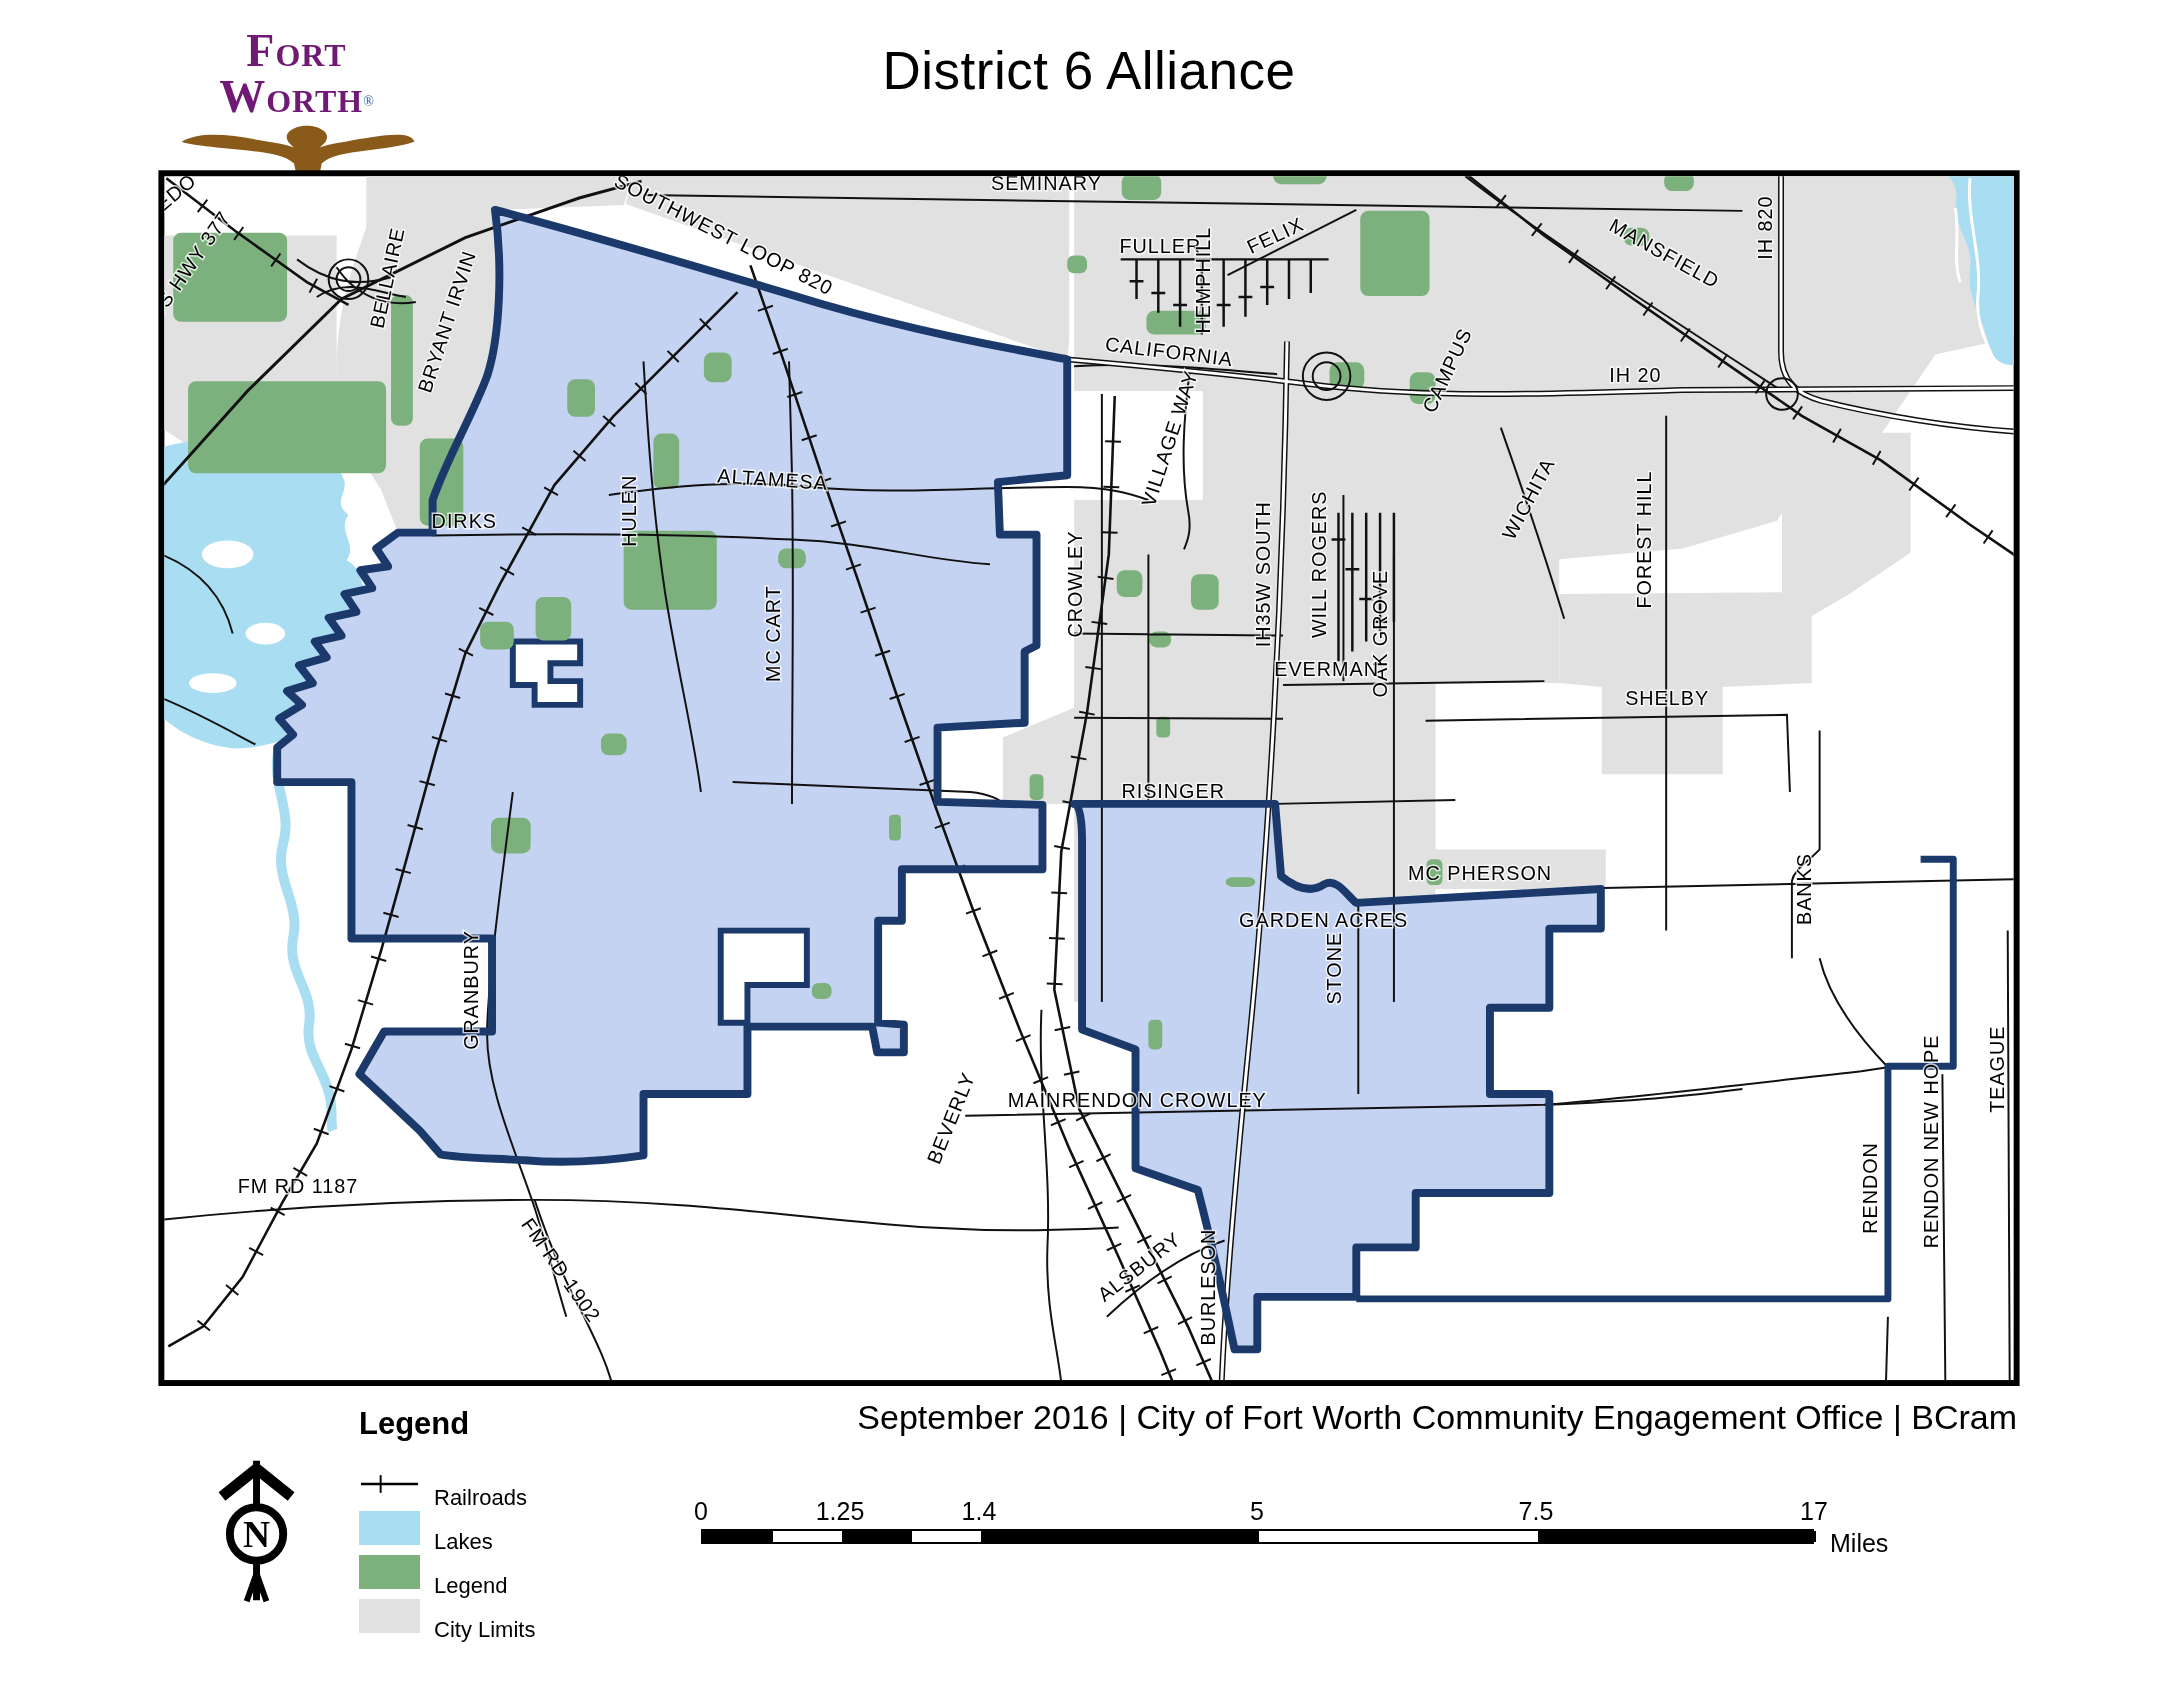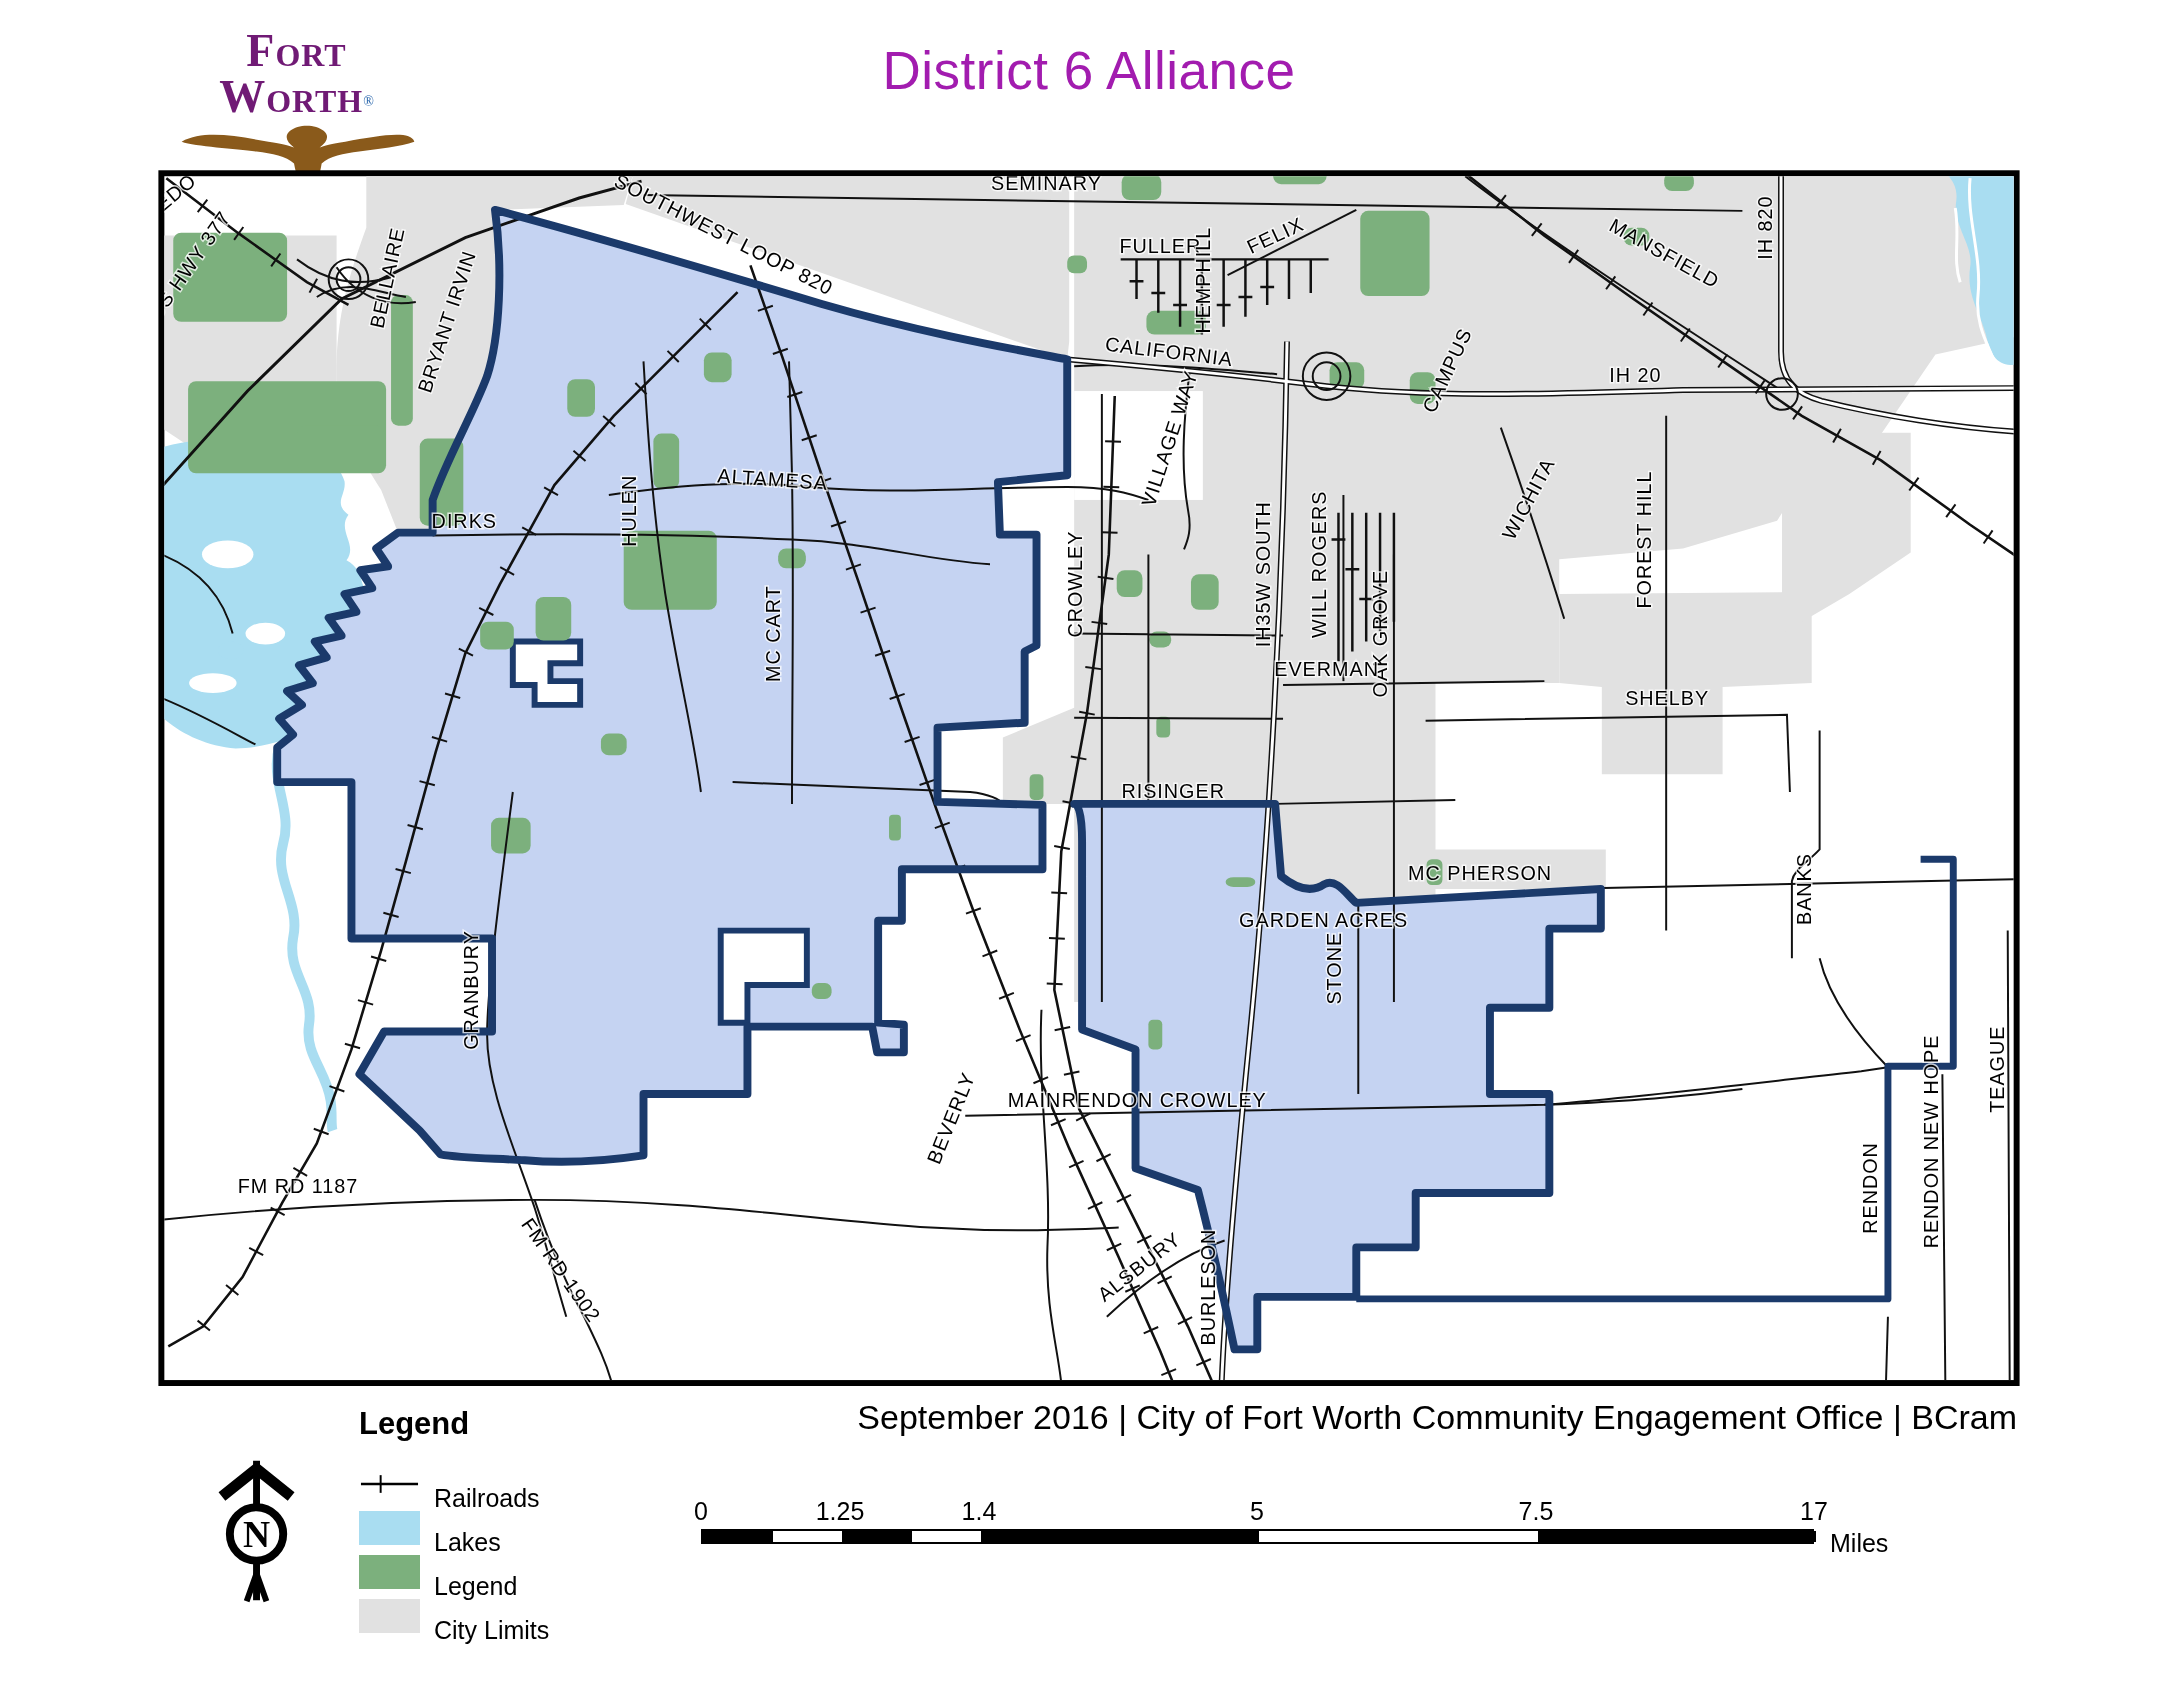"District 6 Alliance" #page-title { color: #a21caf -> #000000 }
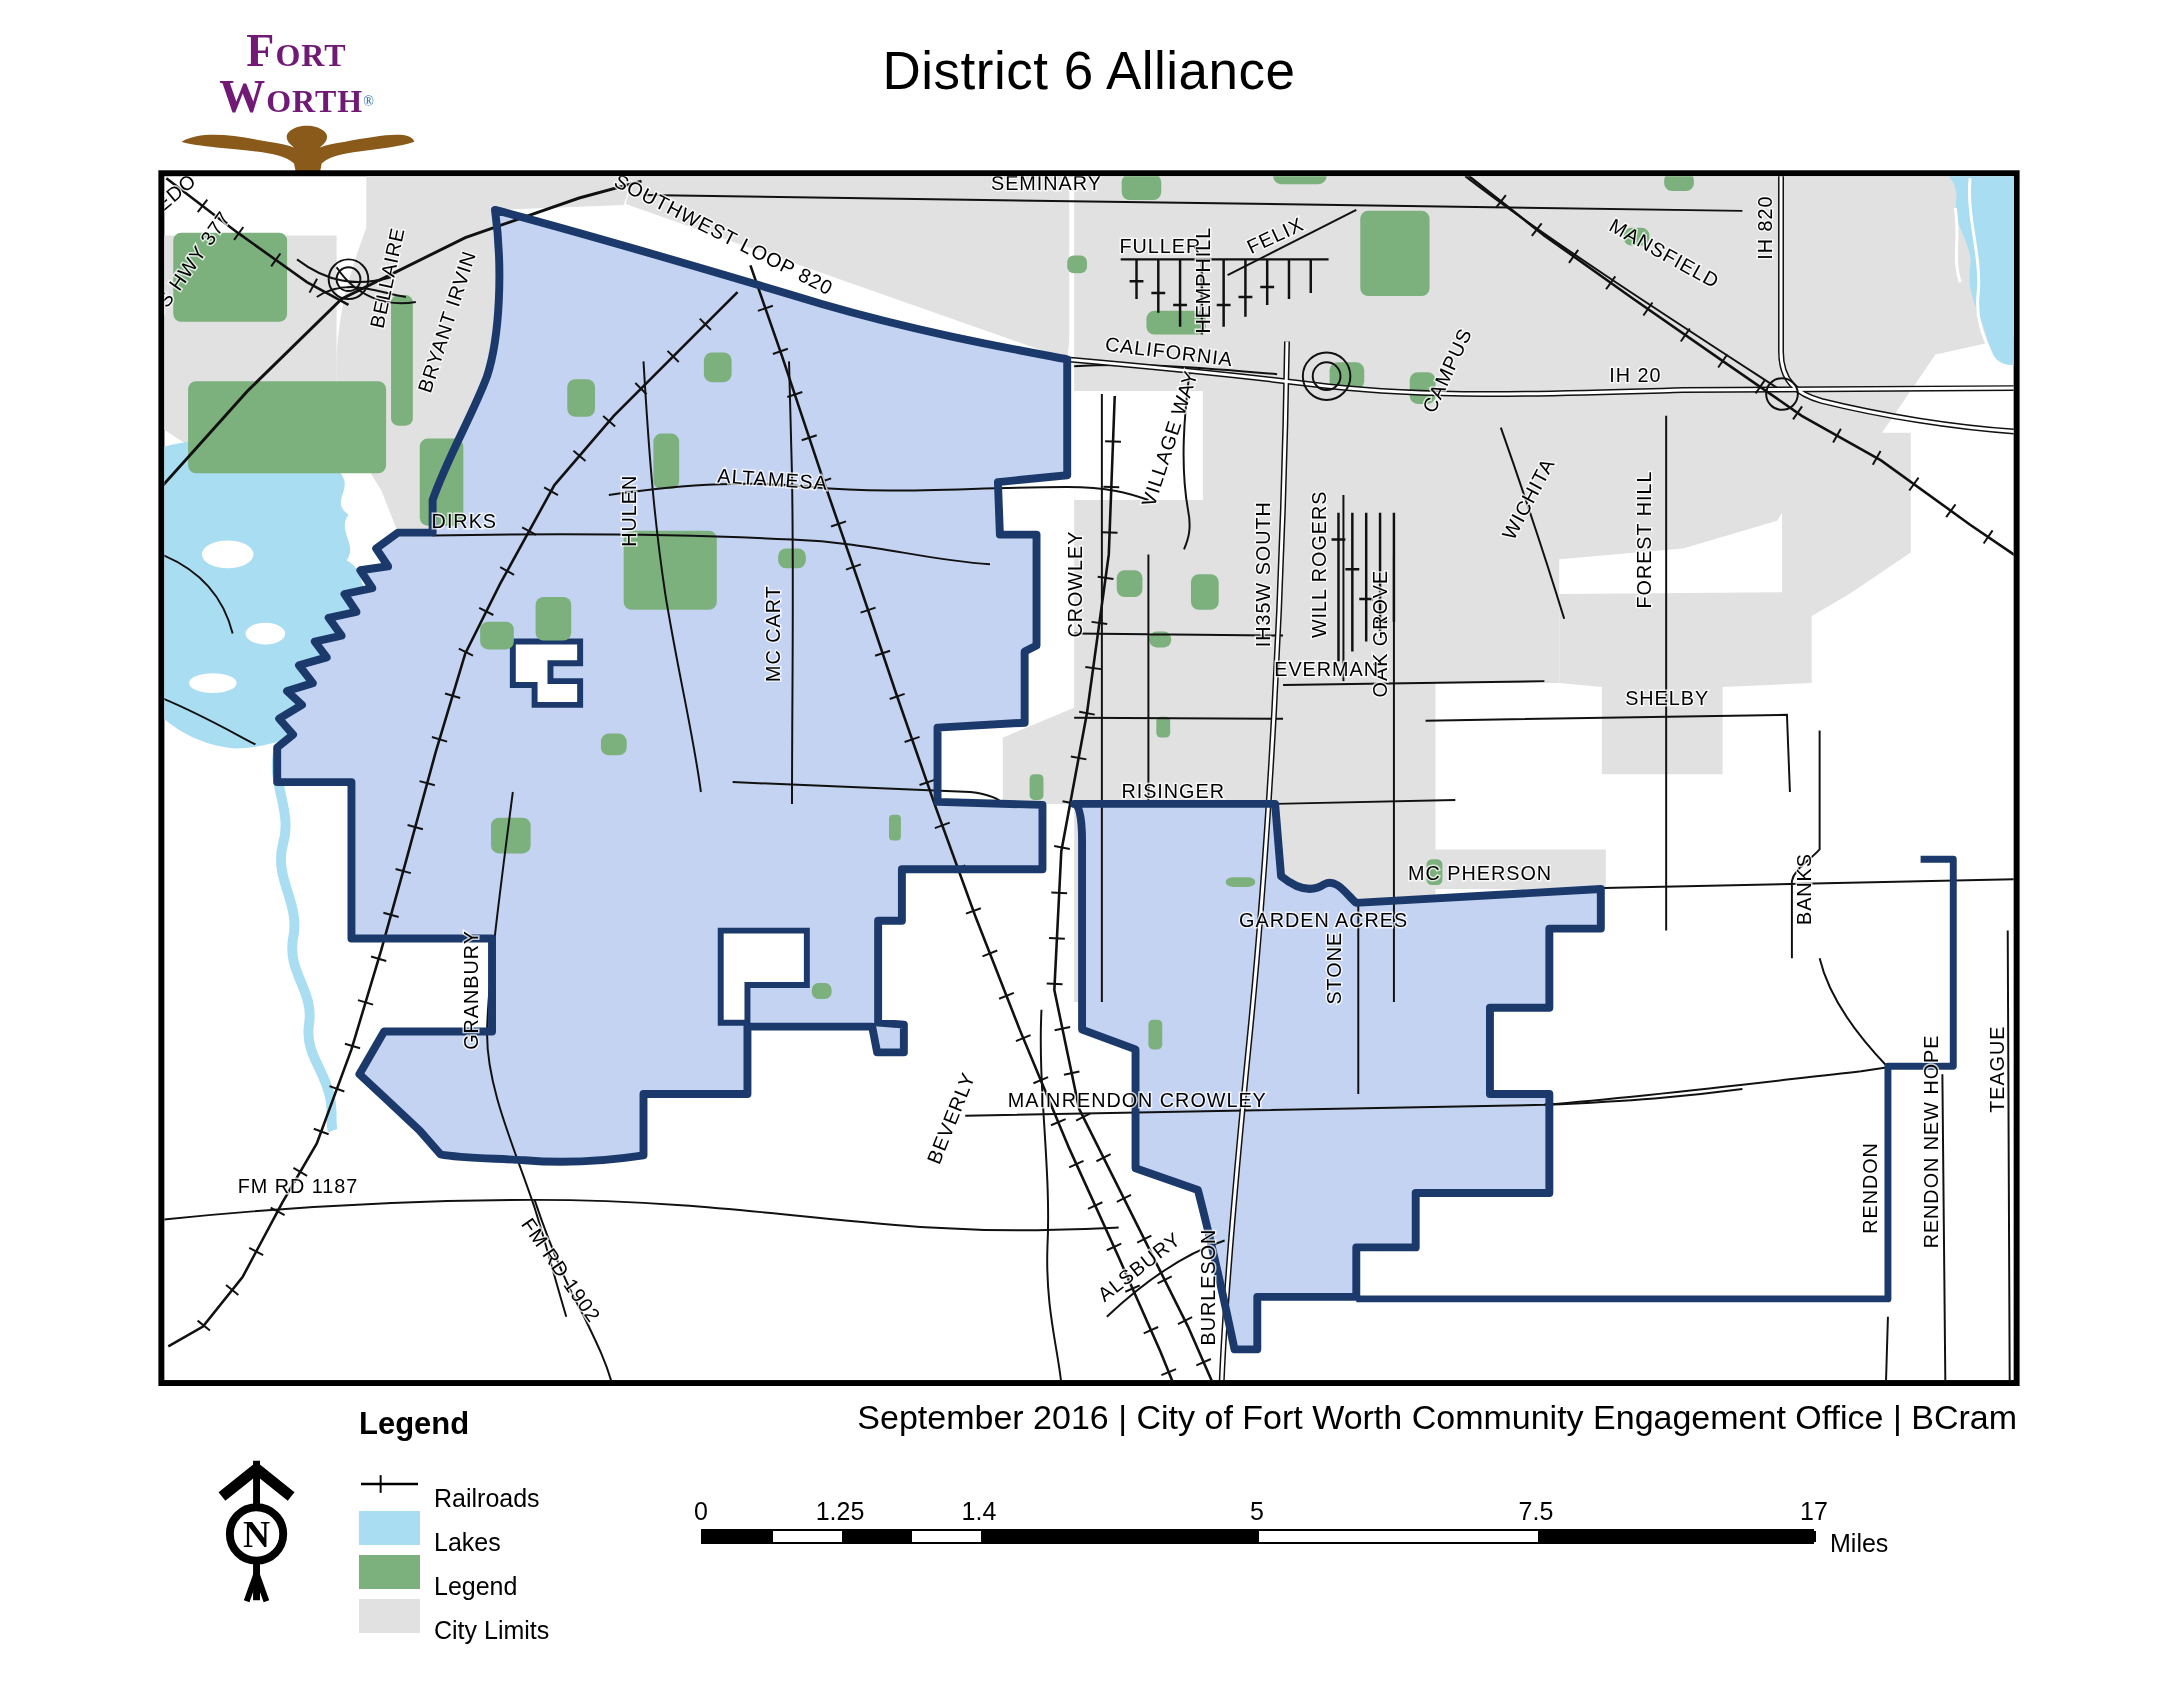"Railroads" .legend-label { font-size: 25px -> 22px }
